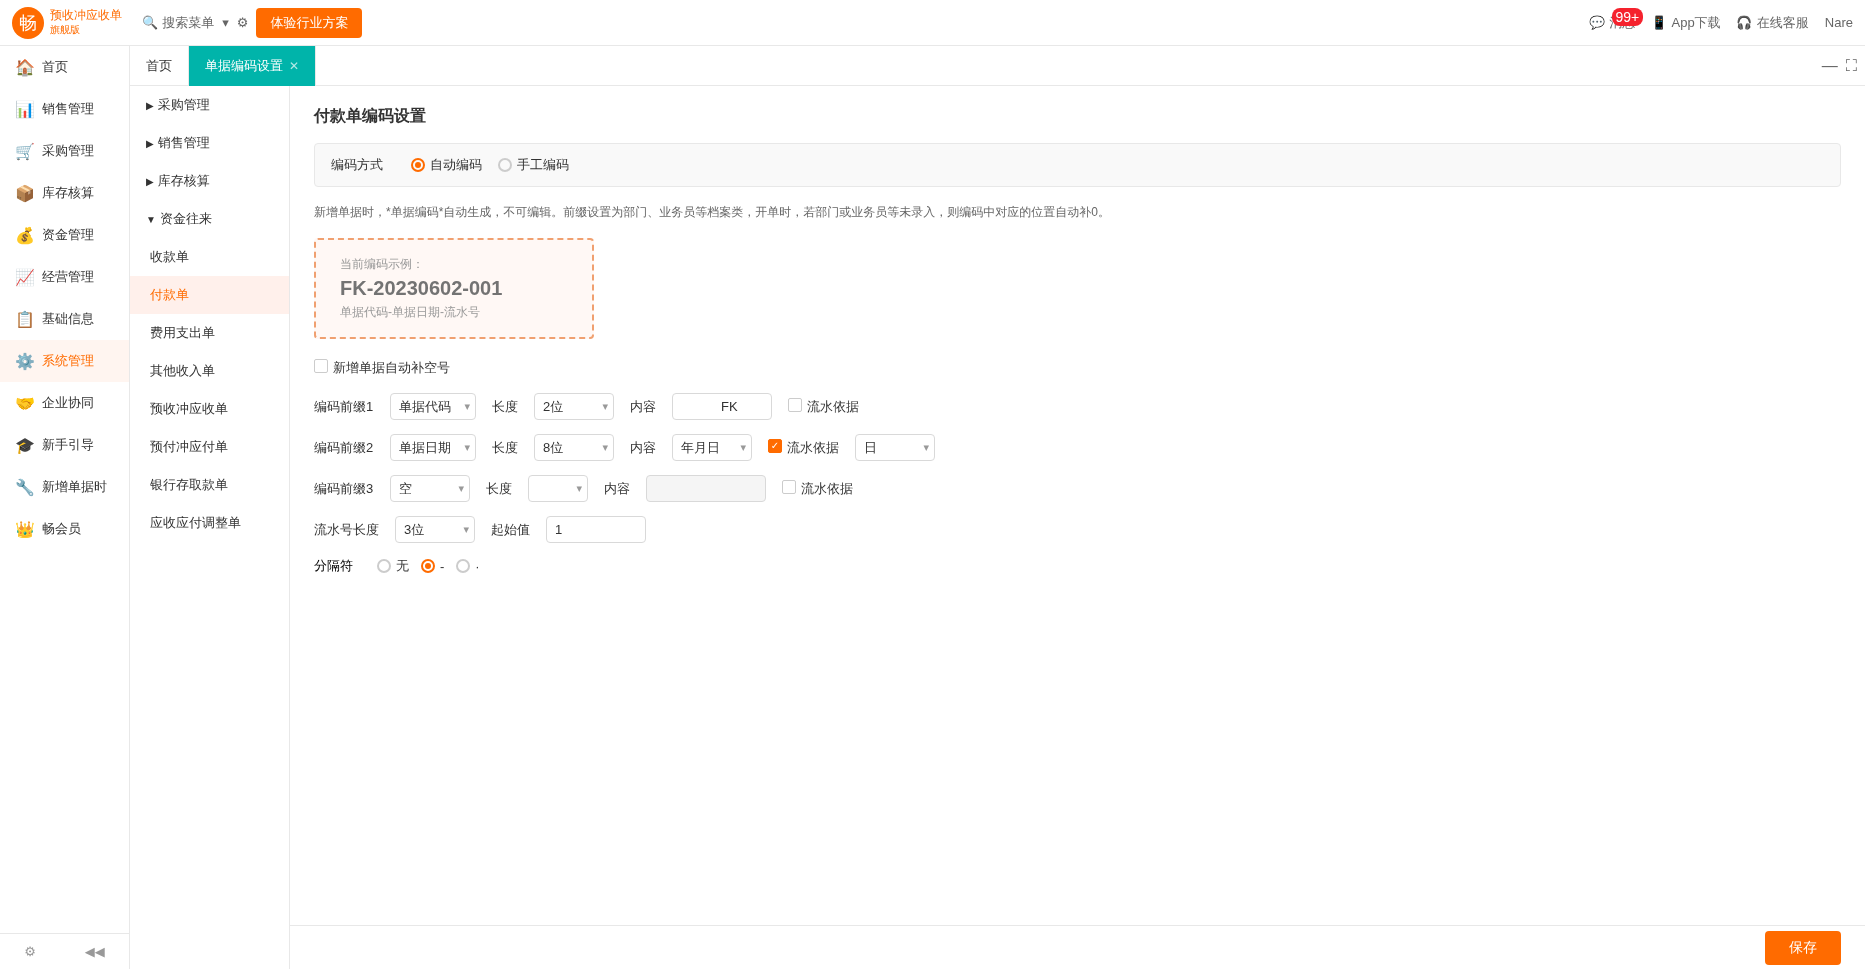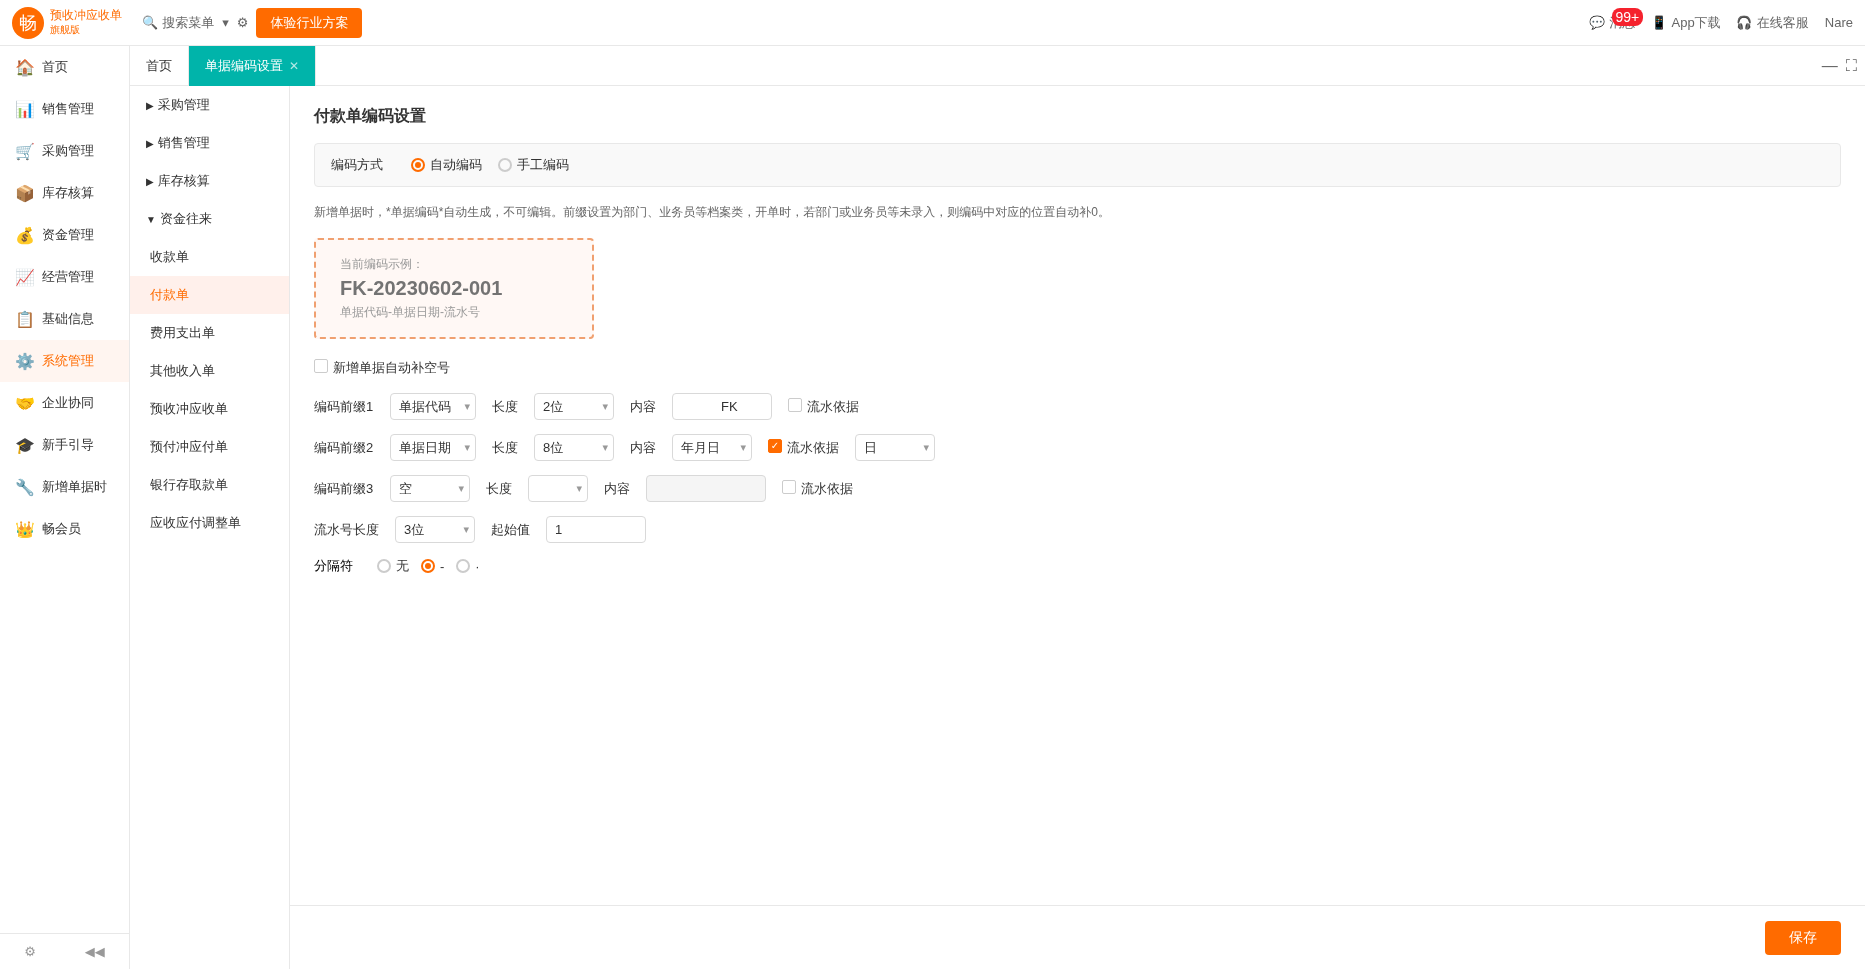"保存" .bottom-bar { height: 64px -> 44px }
